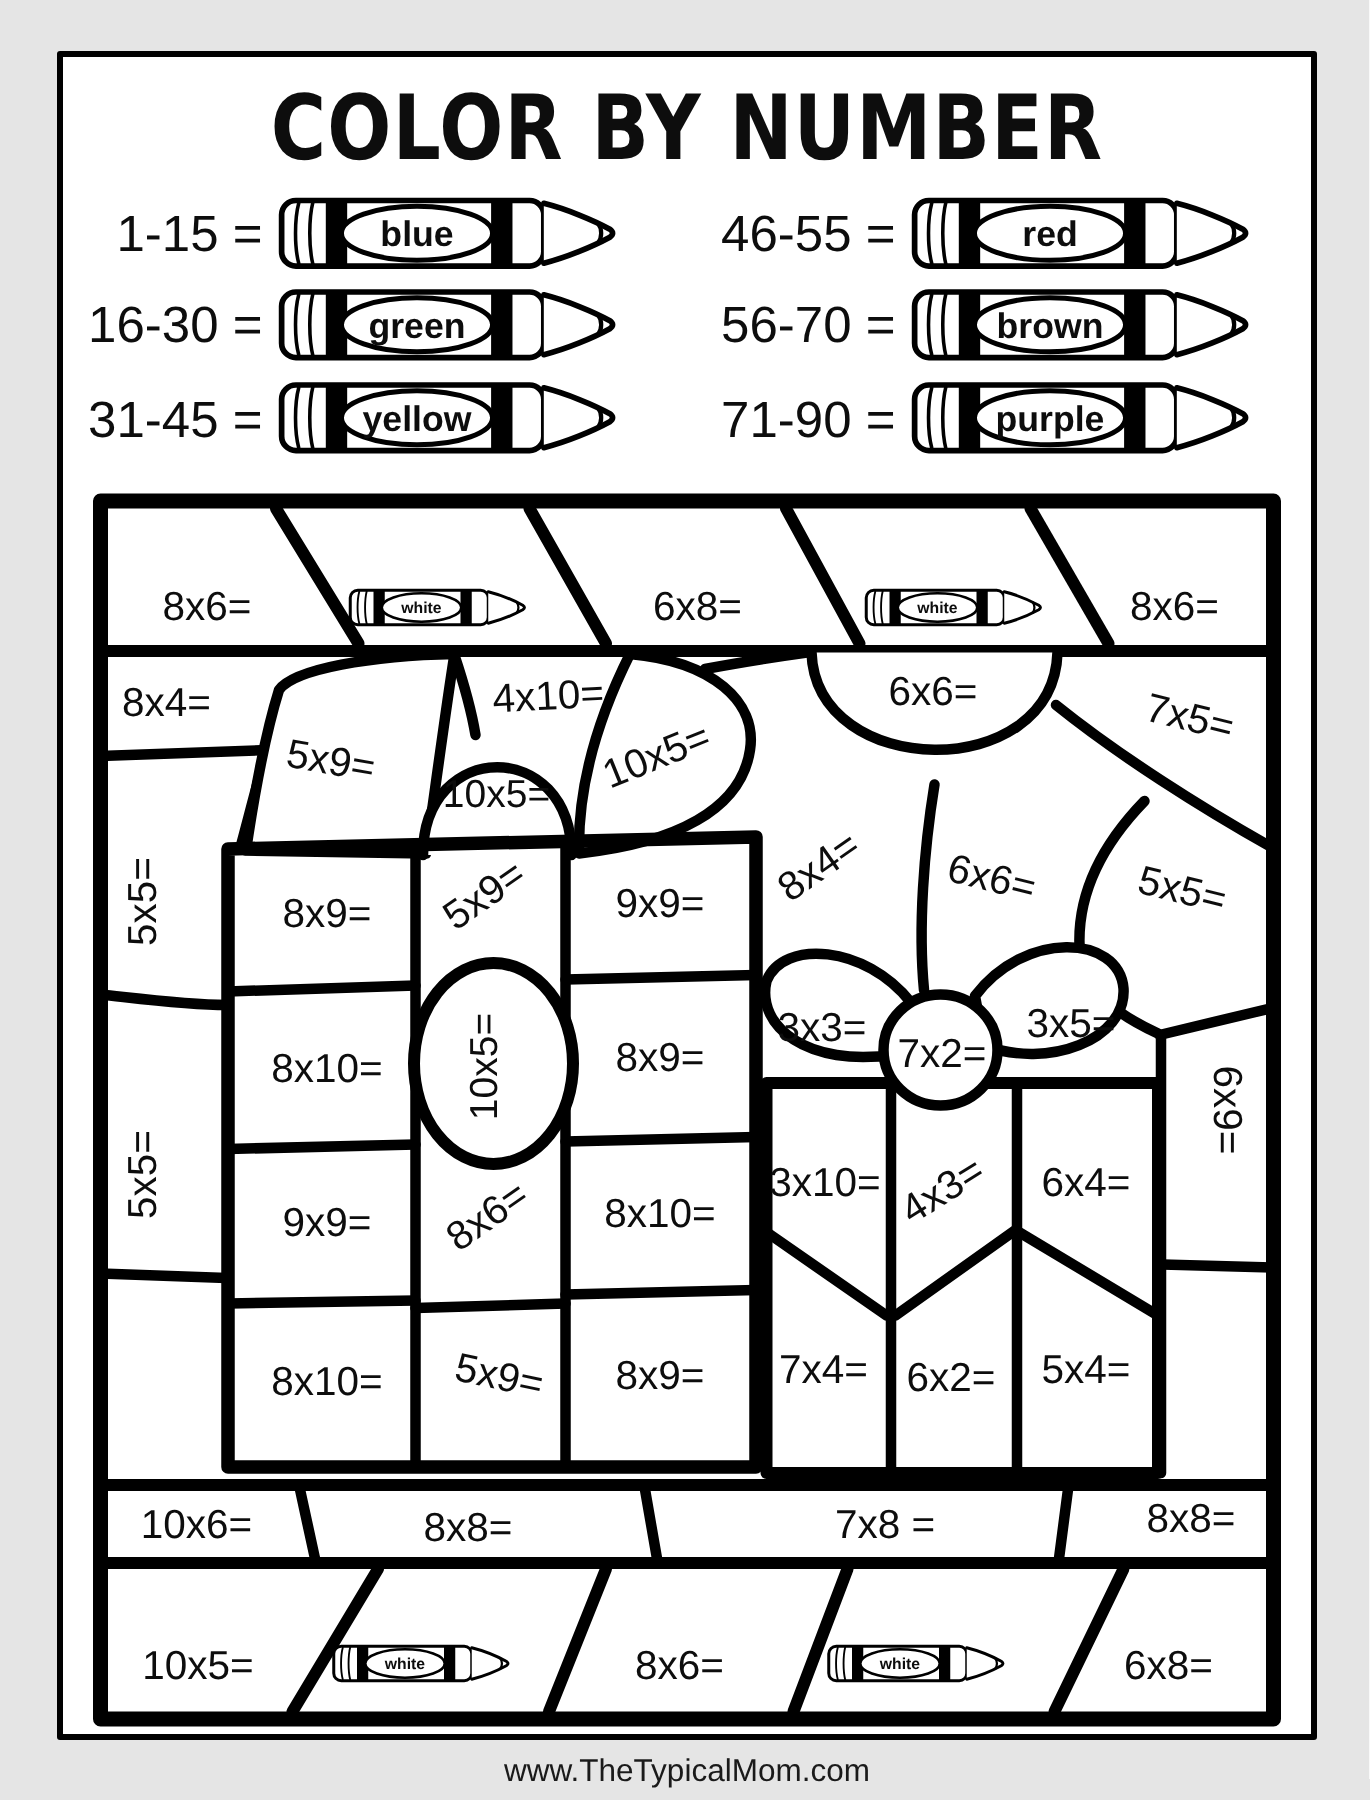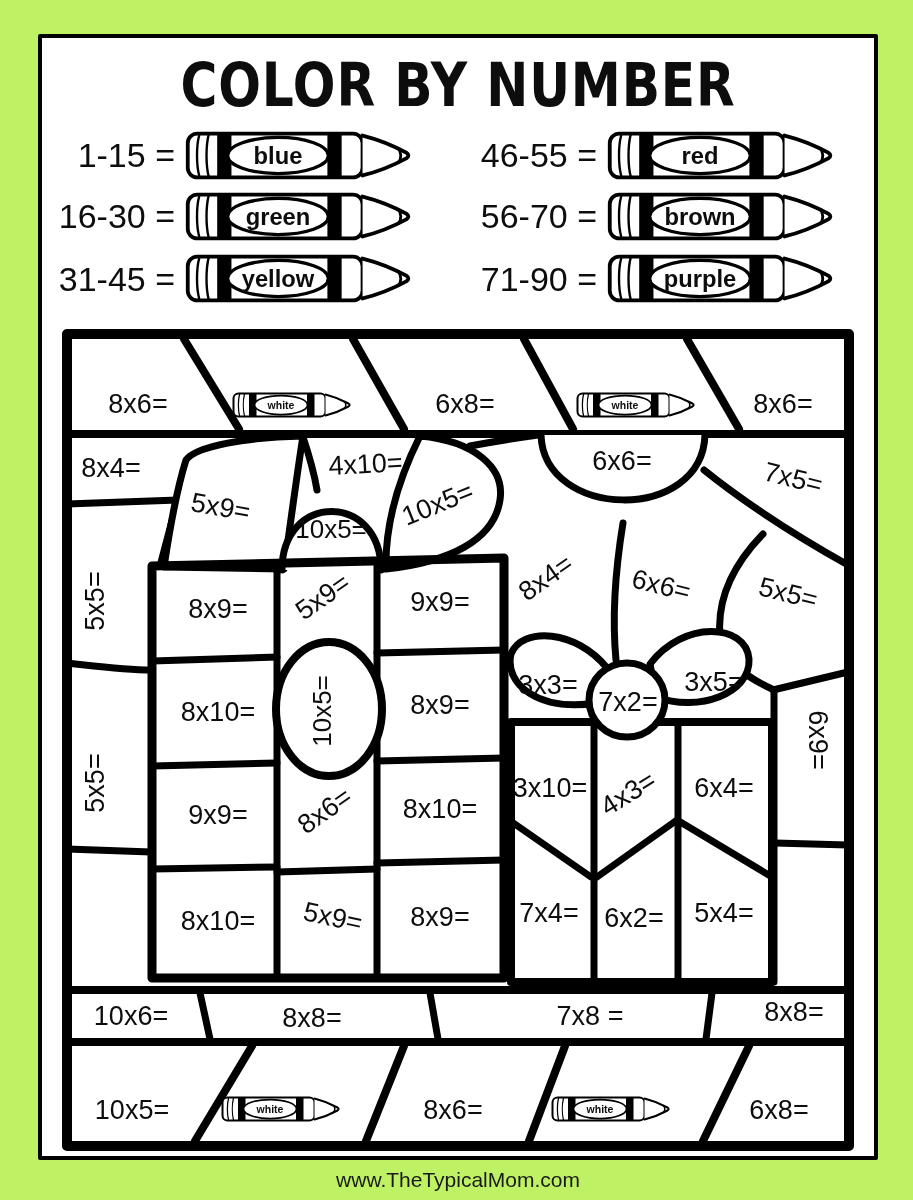"COLOR BY NUMBER" #page { background: #bef264 -> #e5e5e5 }
